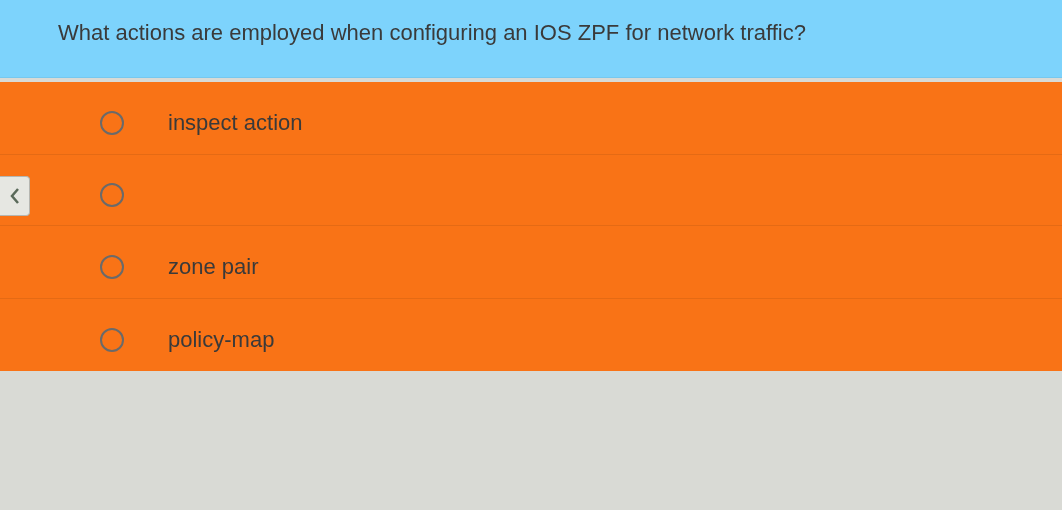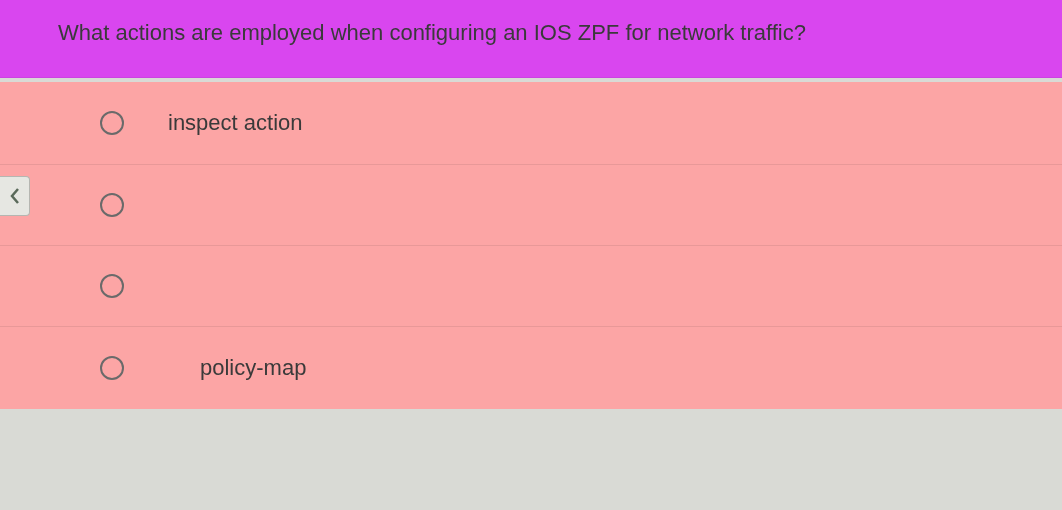"What actions are employed when" .question-header { background: #d946ef -> #7dd3fc }
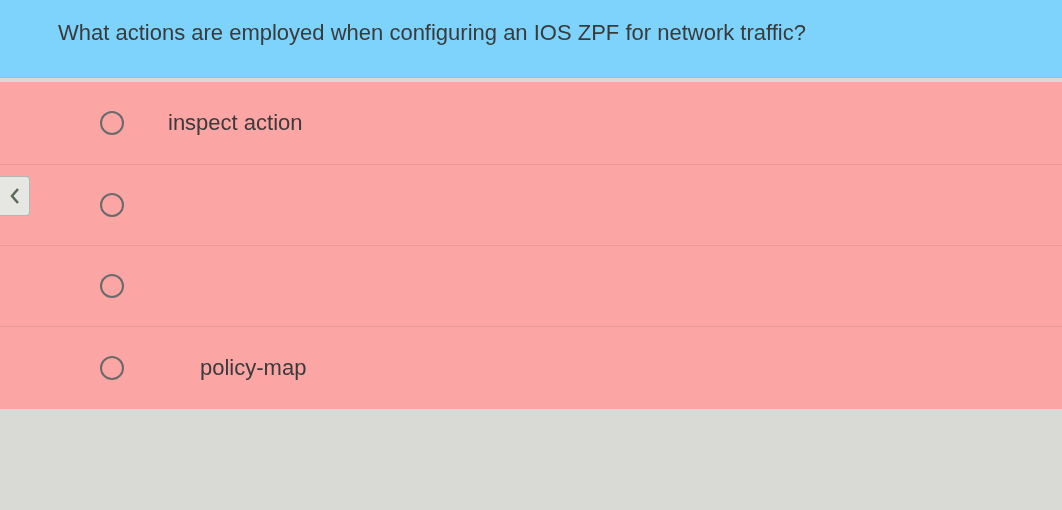"inspect action" .option-row { background: #fca5a5 -> #f97316; padding: 28px 0 28px 100px -> 28px 0 18px 100px }
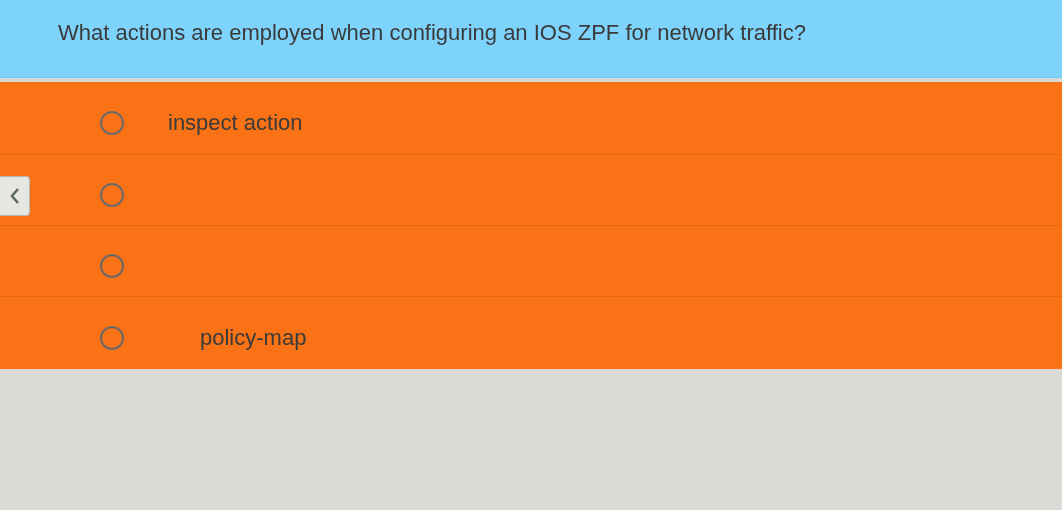"zone pair" span.option-label { html: none -> <span>zone pair</span> }
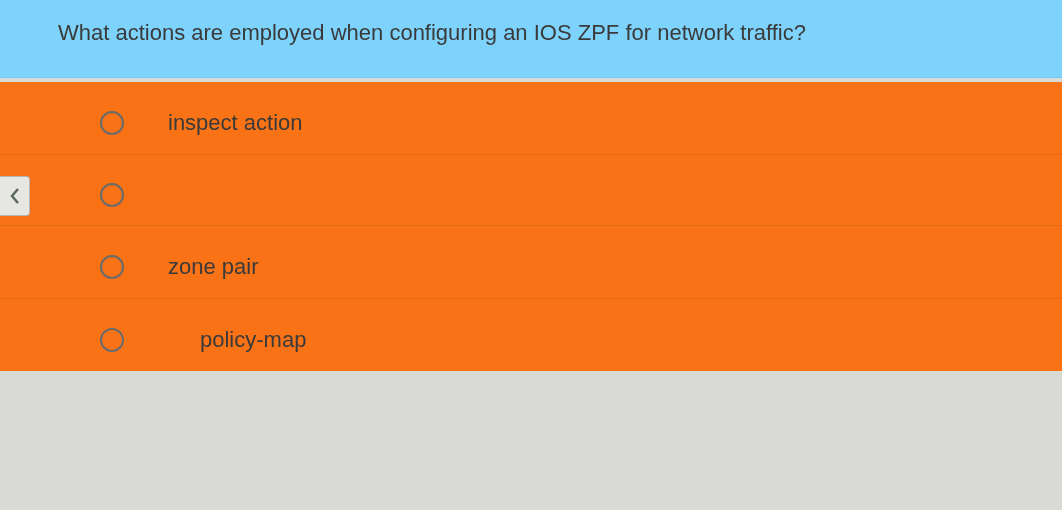"policy-map" .option-row:last-child { gap: 32px -> none }
